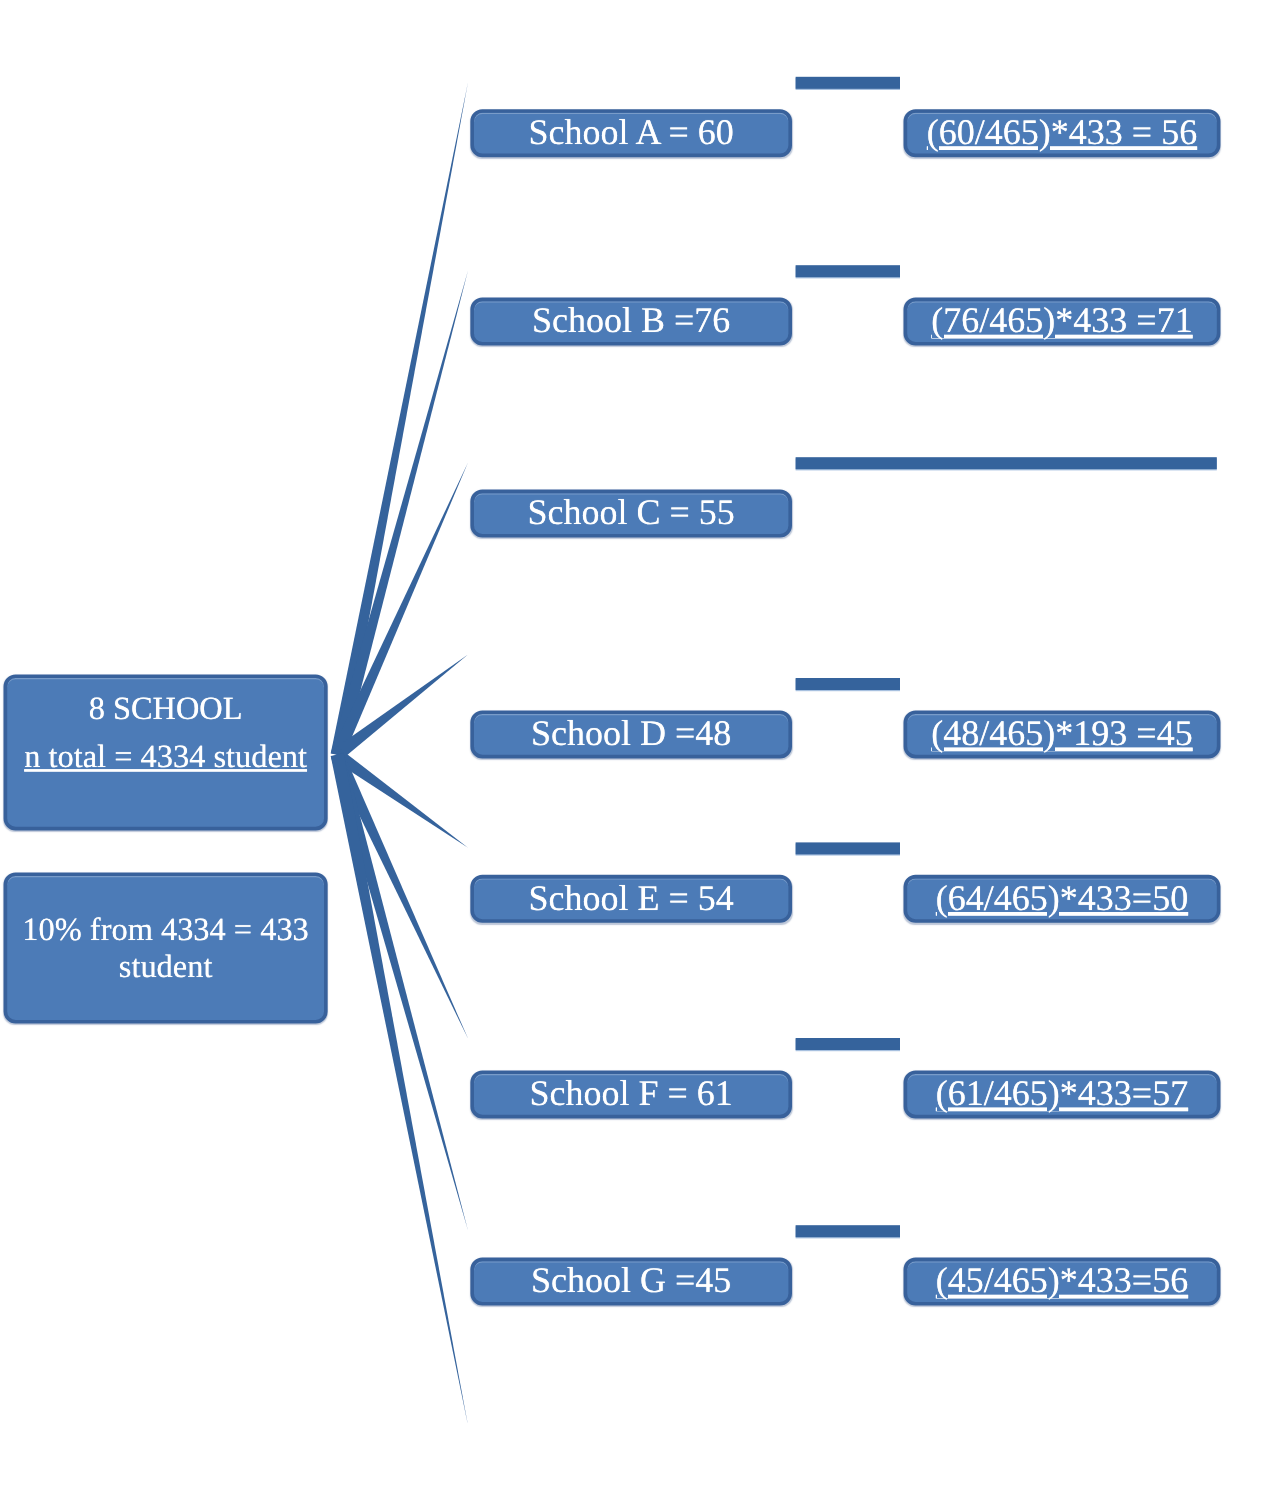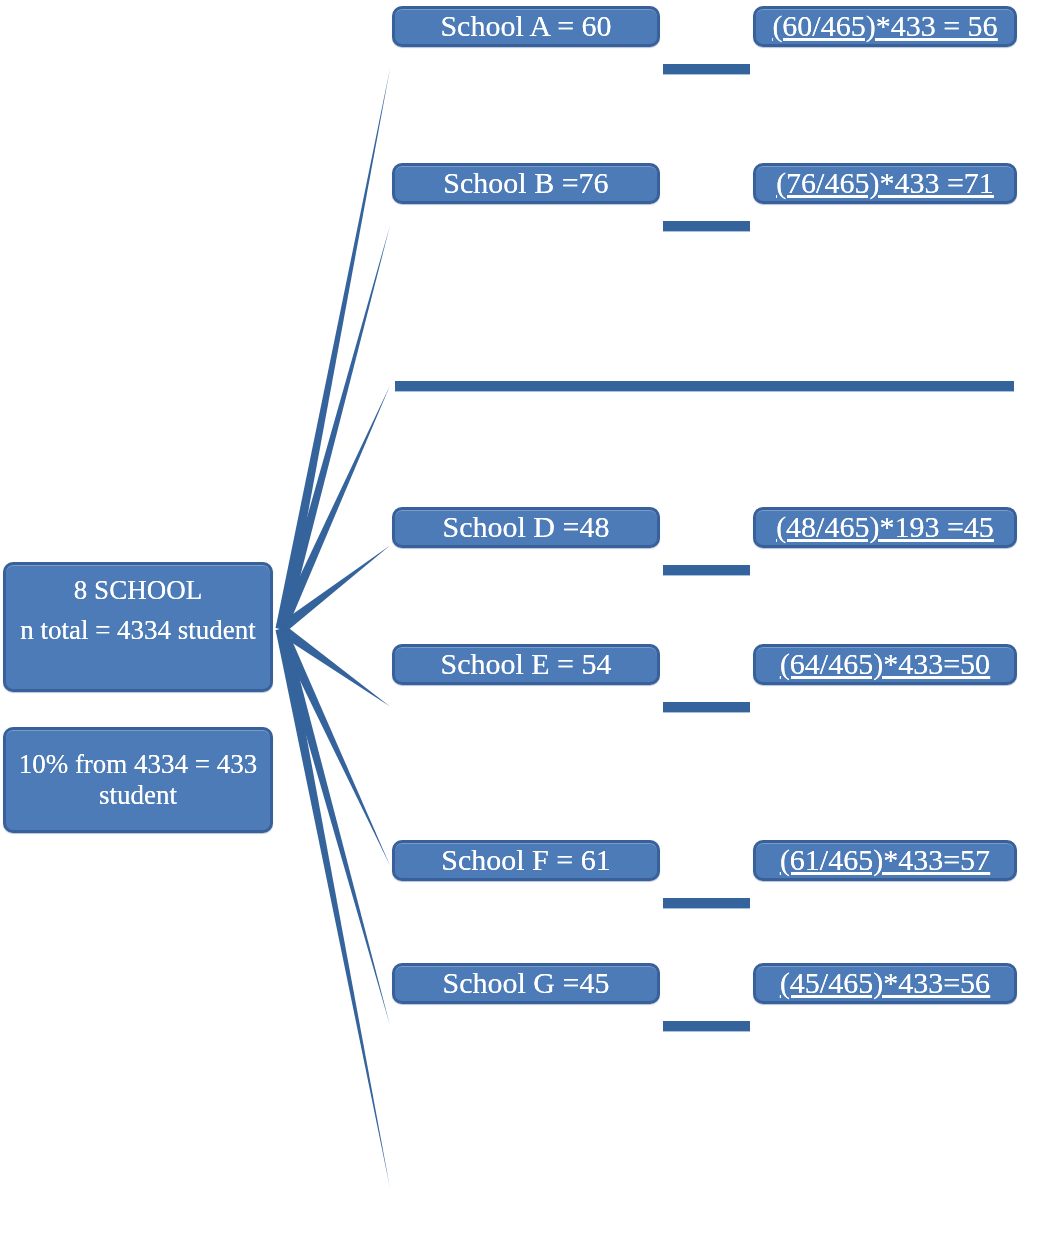"School A = 60" .row { align-items: flex-start -> flex-end }
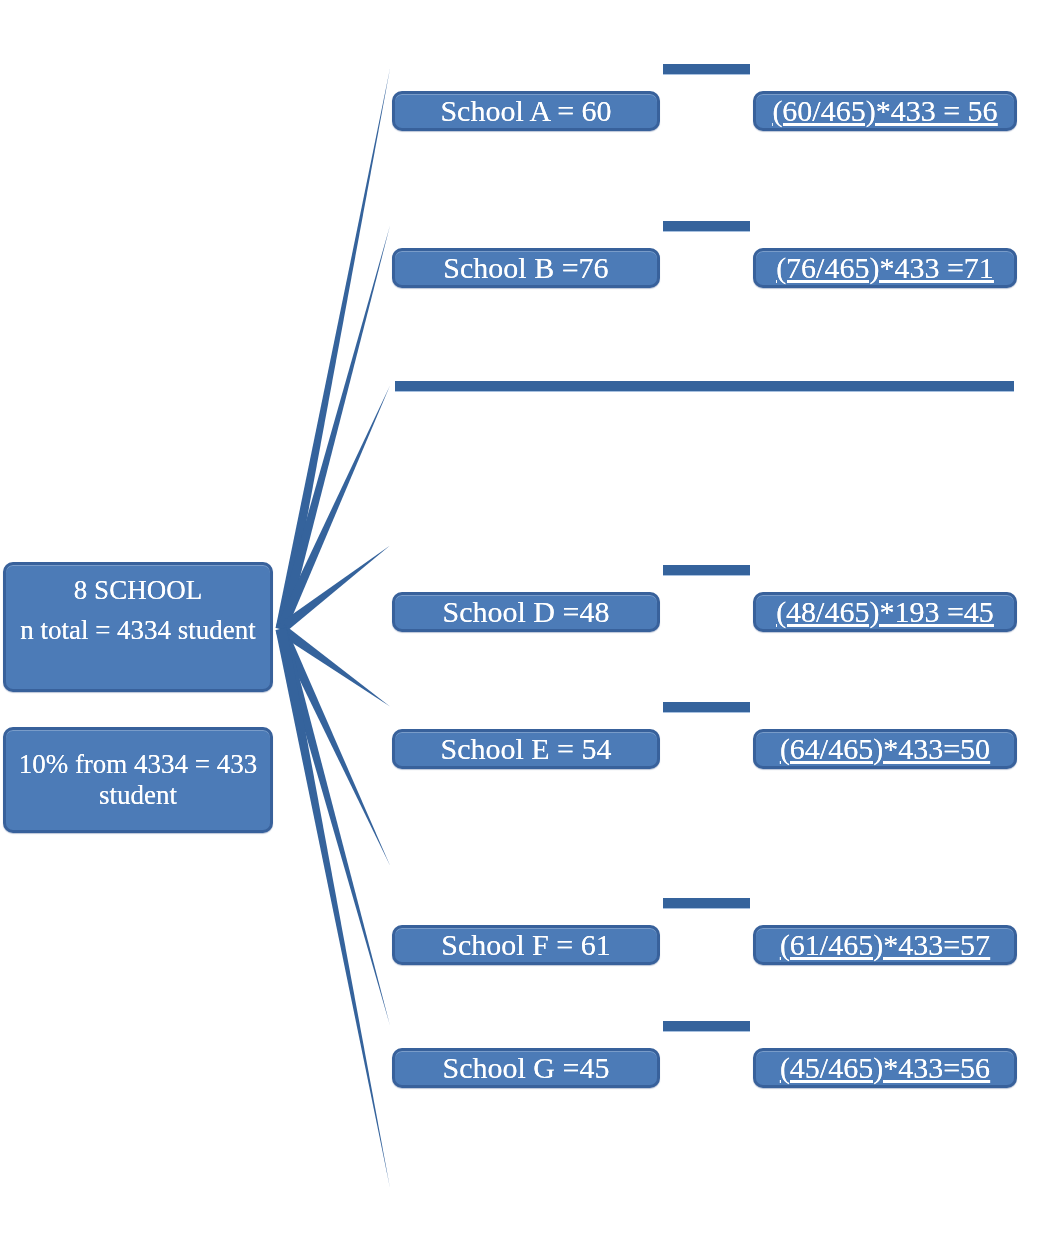"School C = 55" div.node { html: none -> <div>School C = 55</div> }
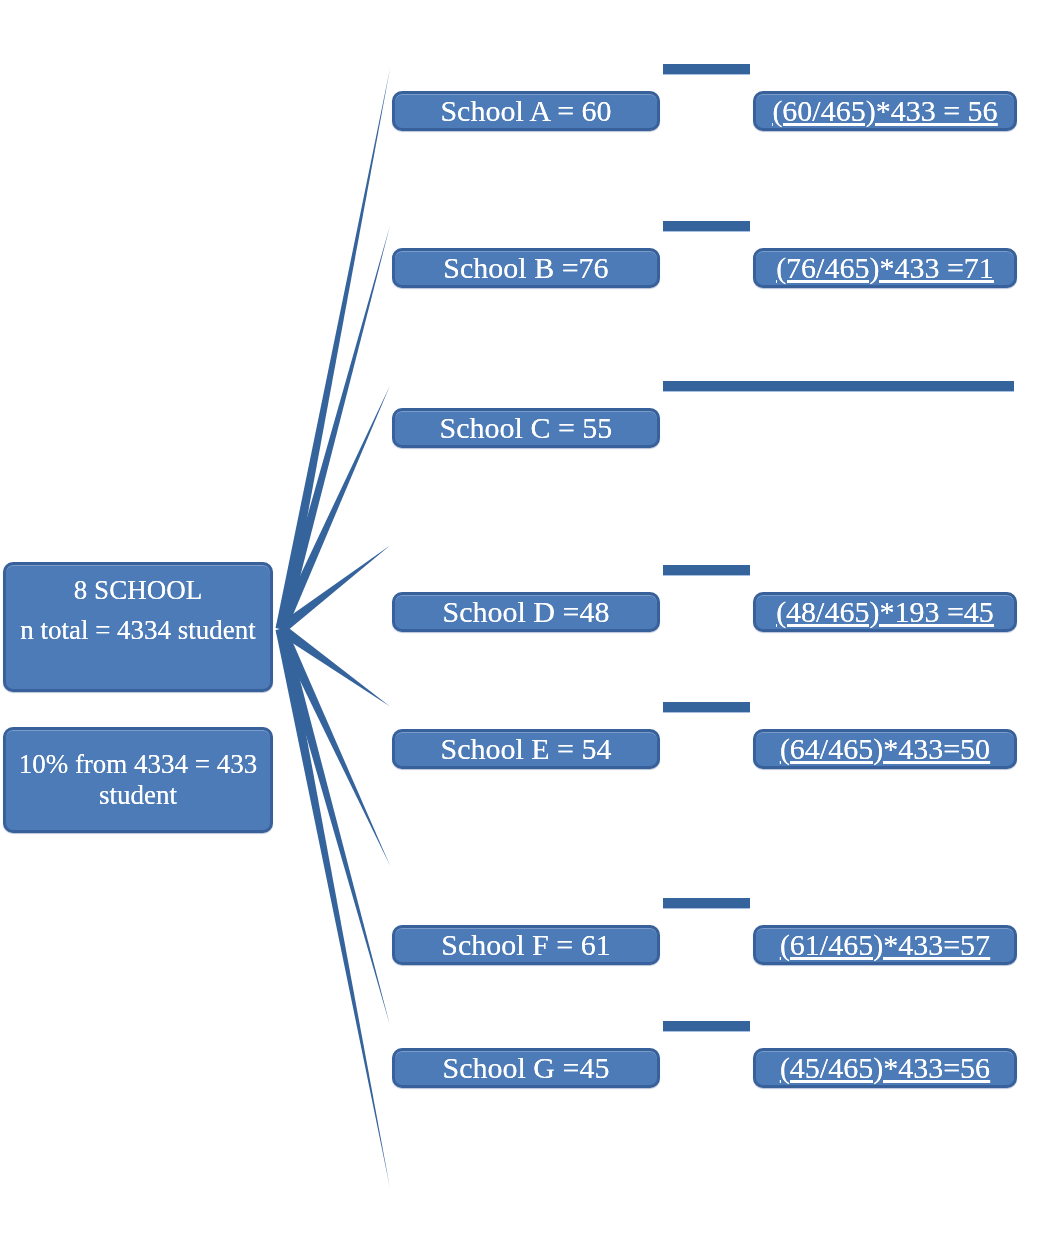"n total = 4334 student" .root-subtitle { text-decoration: none -> underline }
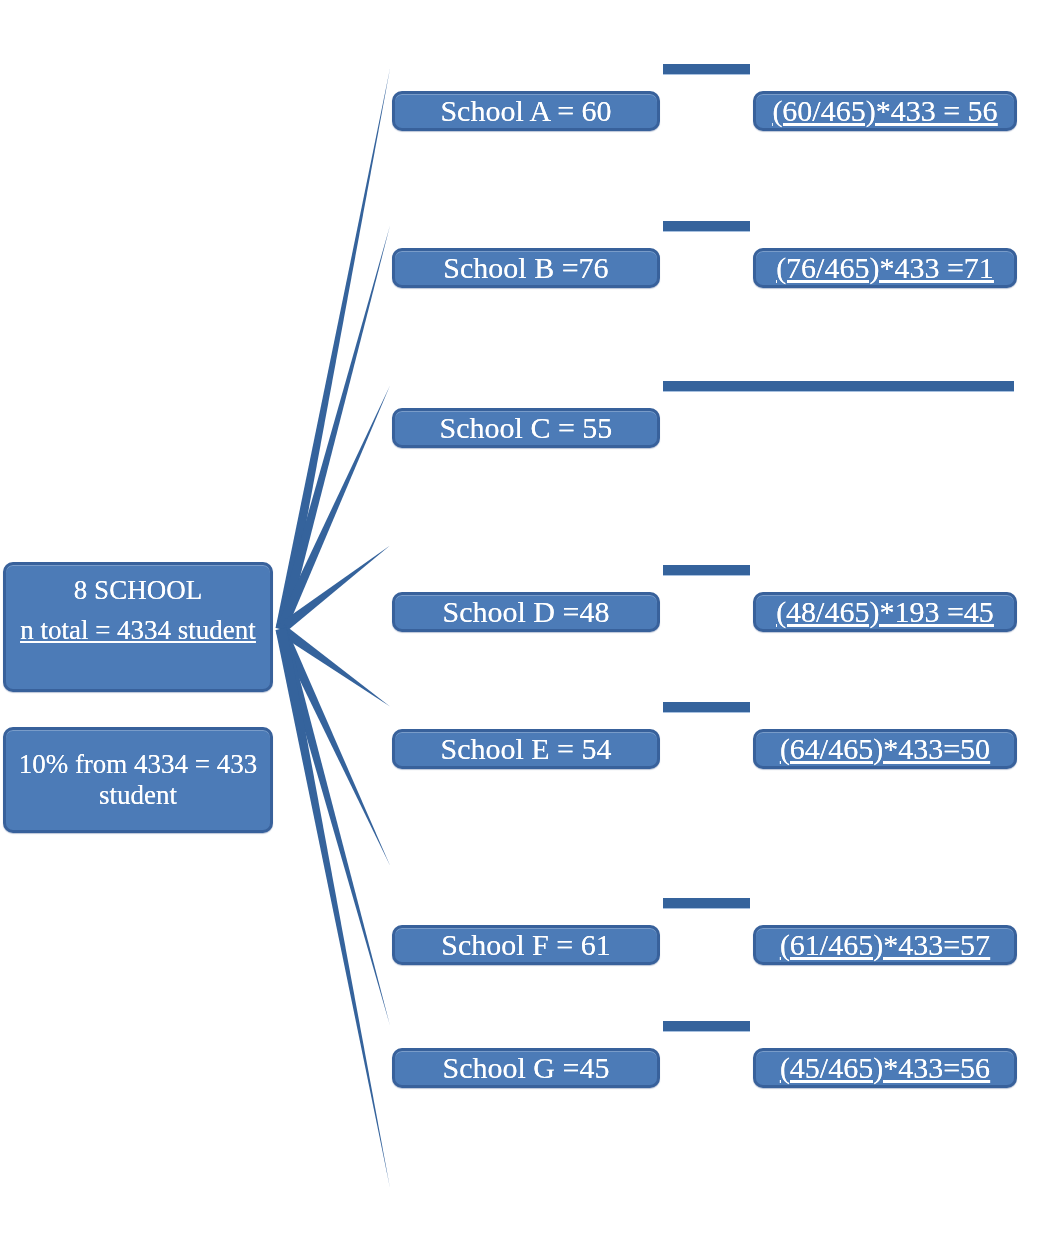"10% from 4334 = 433" .note-node { height: 106px -> 126px }
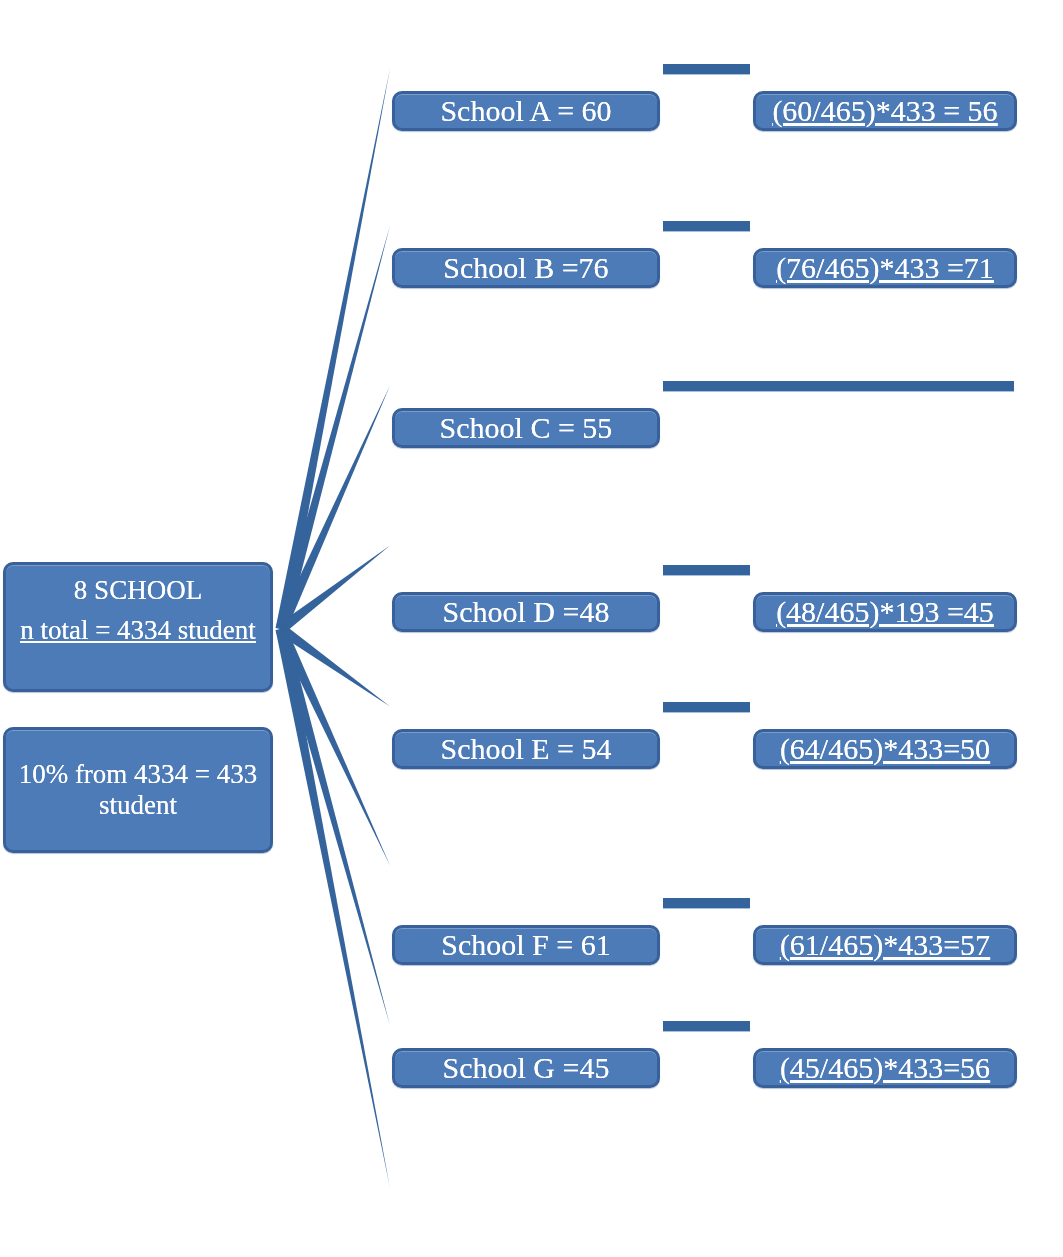"School F = 61" div.row { top: 840px -> 807px }
